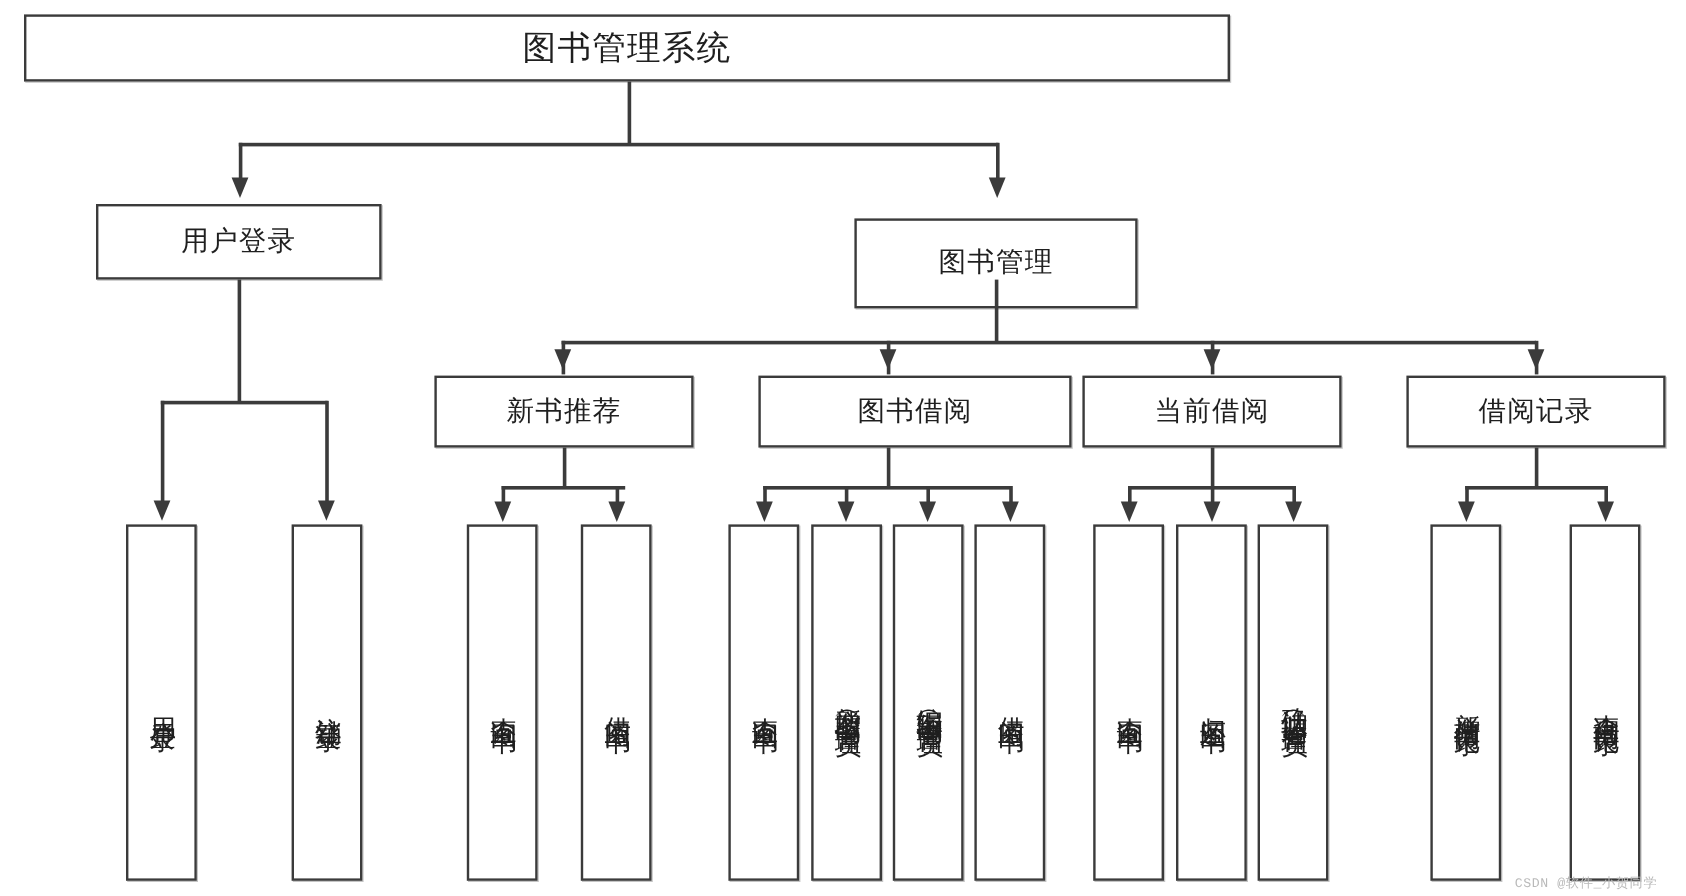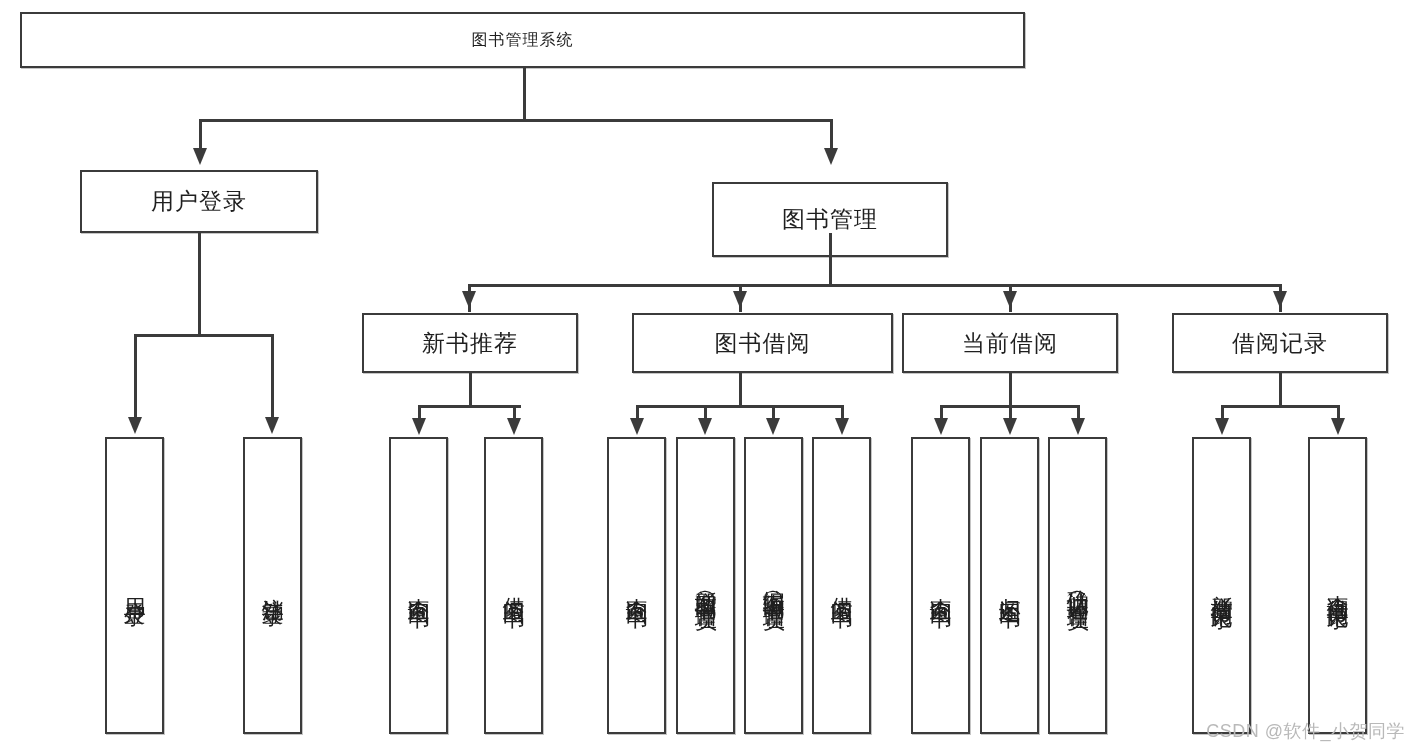"图书管理系统" .node.root { font-size: 16px -> 28px }
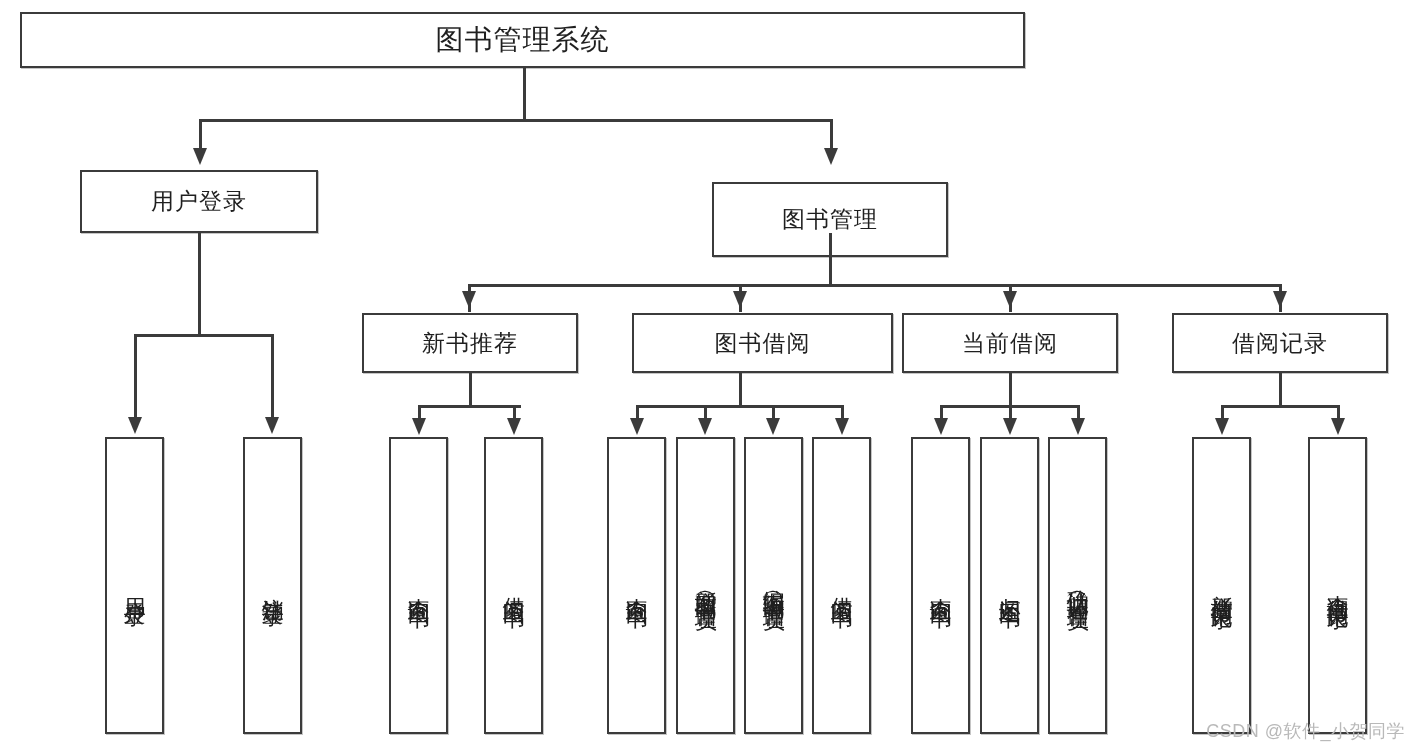"CSDN @软件_小贺同学" #watermark { font-family: Liberation Sans, sans-serif -> Liberation Mono, monospace; font-size: 18px -> 11px; right: 0 -> 24px }
